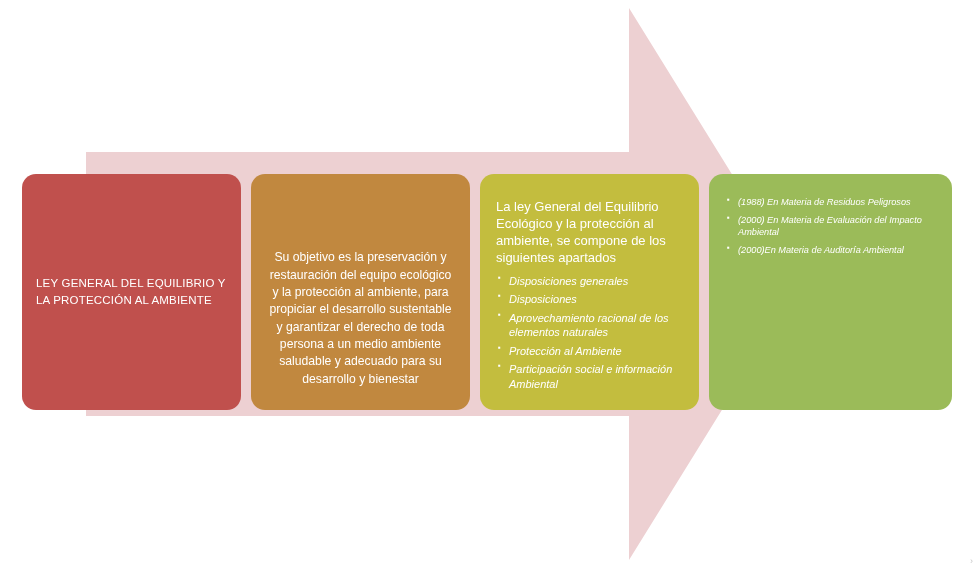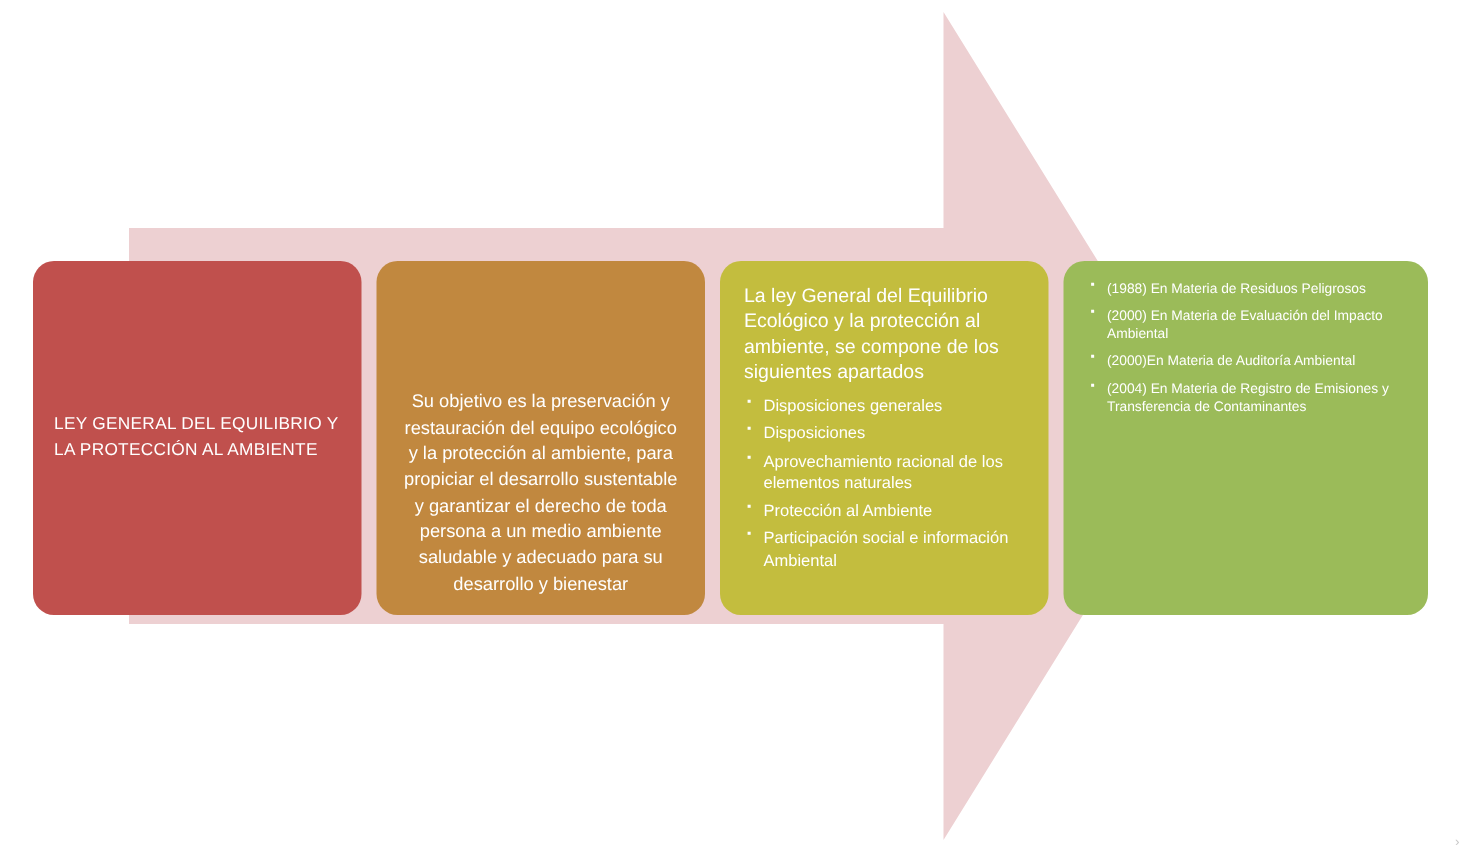"La ley General del Equilibrio" .box { padding: 12px 14px -> 22px 14px }
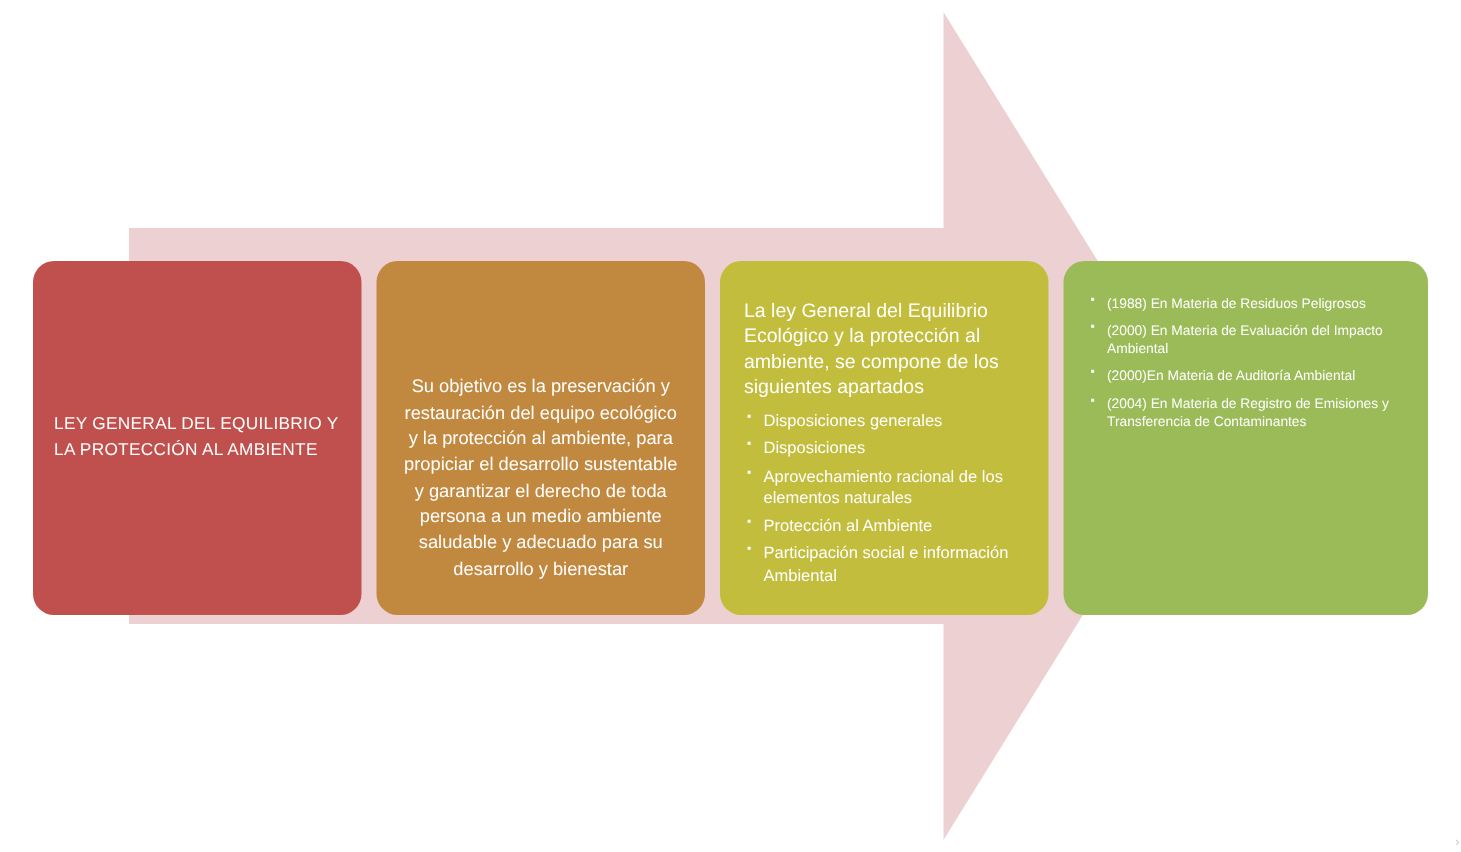"(1988) En Materia de Residuos" ul.bullets { font-style: none -> italic }
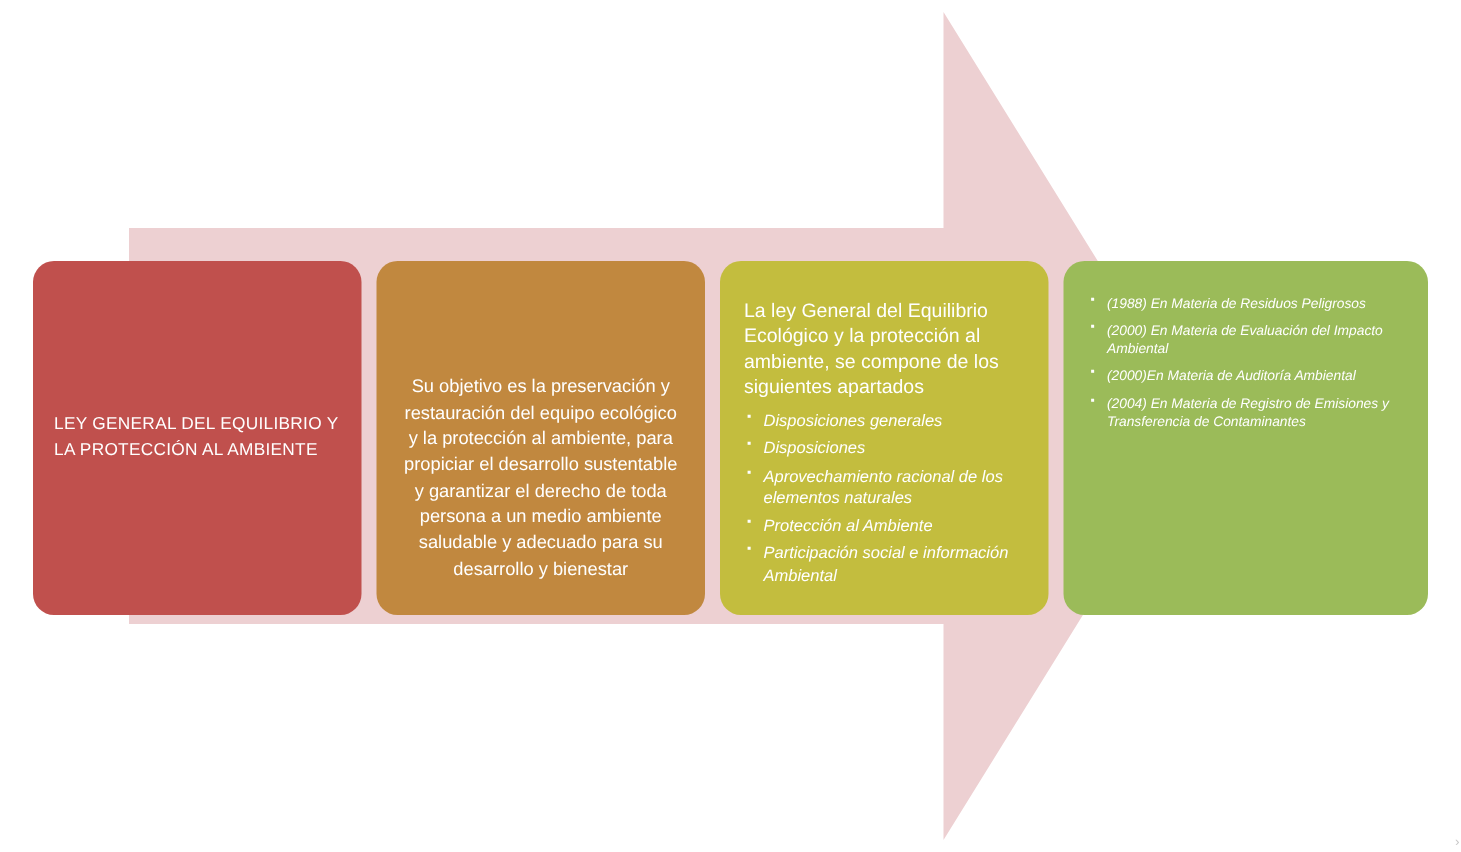"(2004) En Materia de Registro" li { html: <li>(2004) En Materia de Registro de Emisiones y Transferencia de Contaminantes</li> -> none }
